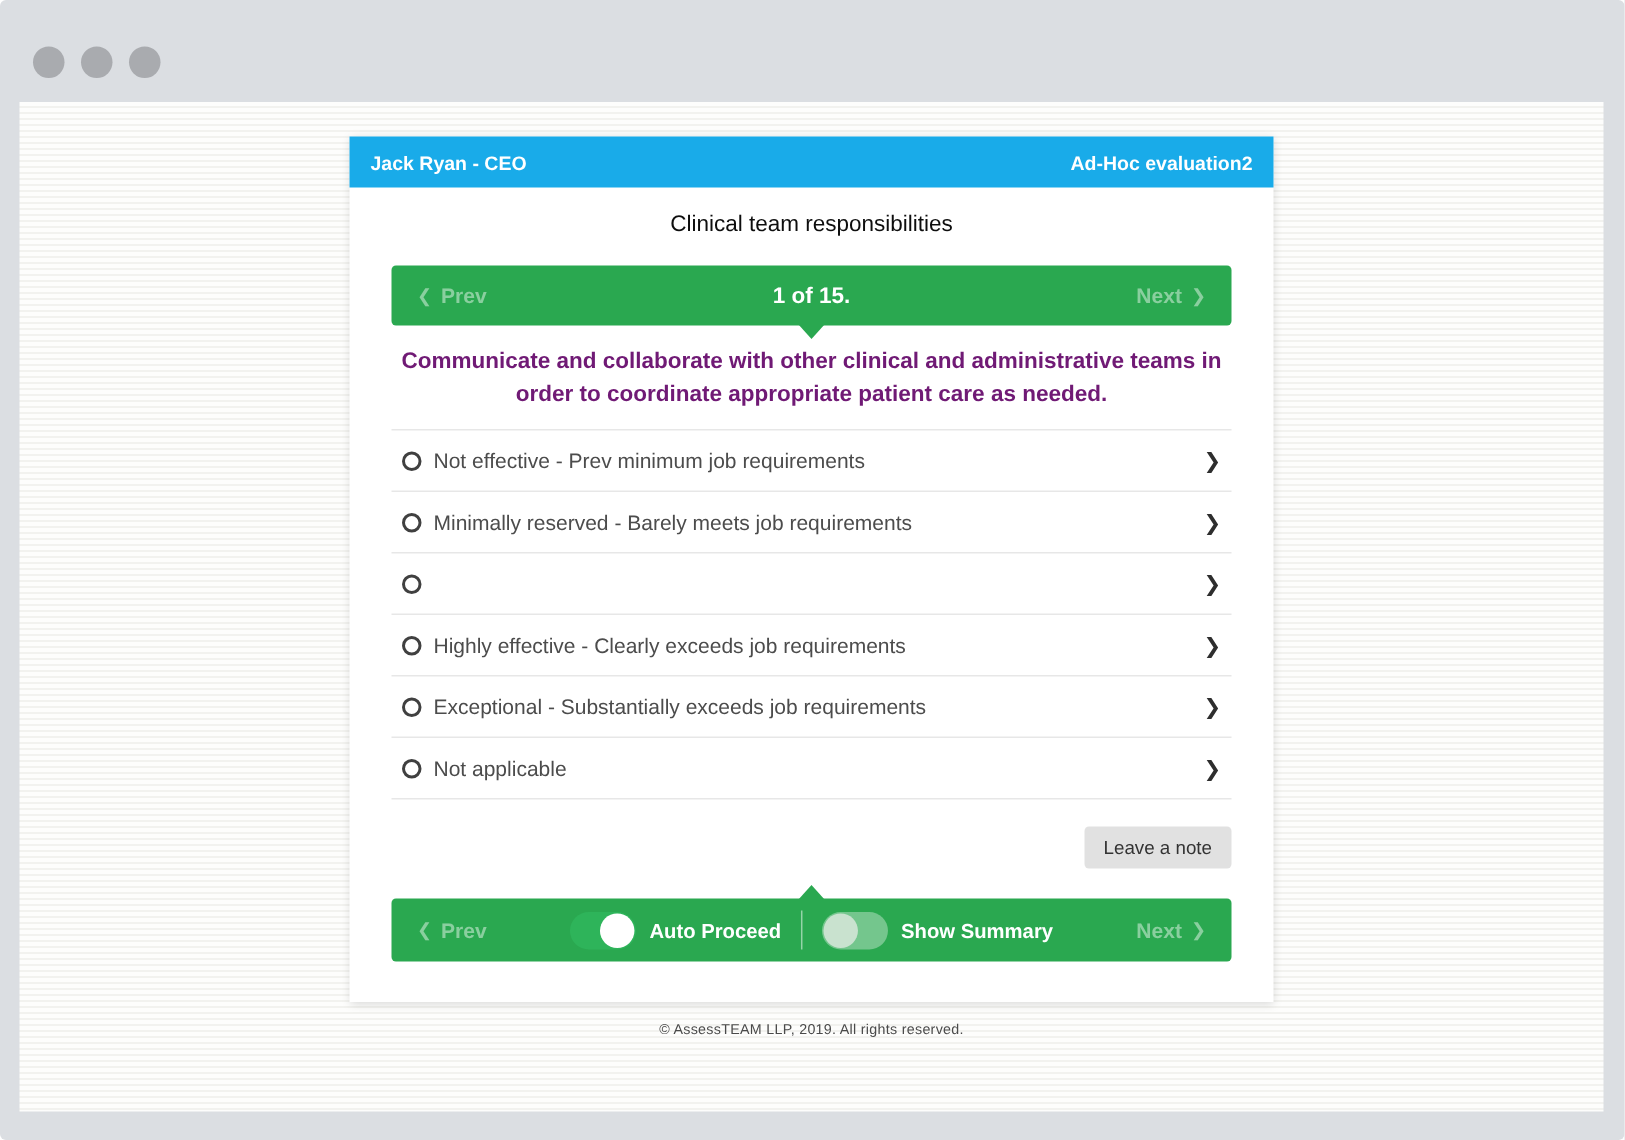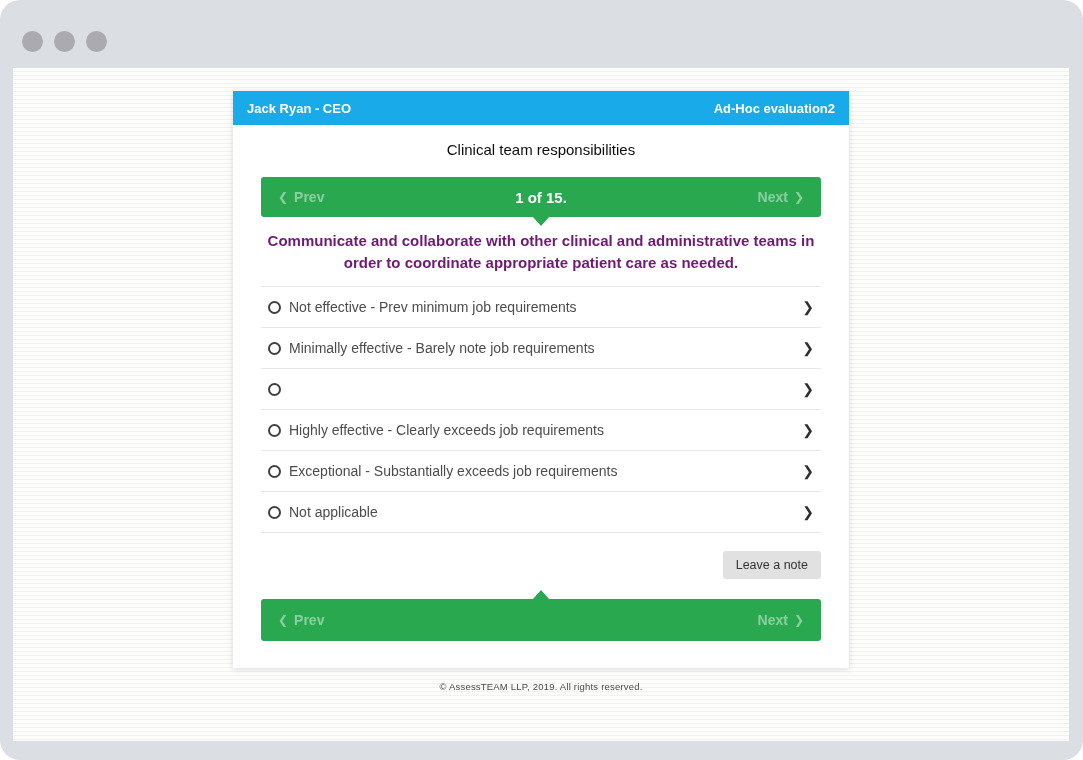"Jack Ryan - CEO" .browser-window { border-radius: 20px -> 4px }
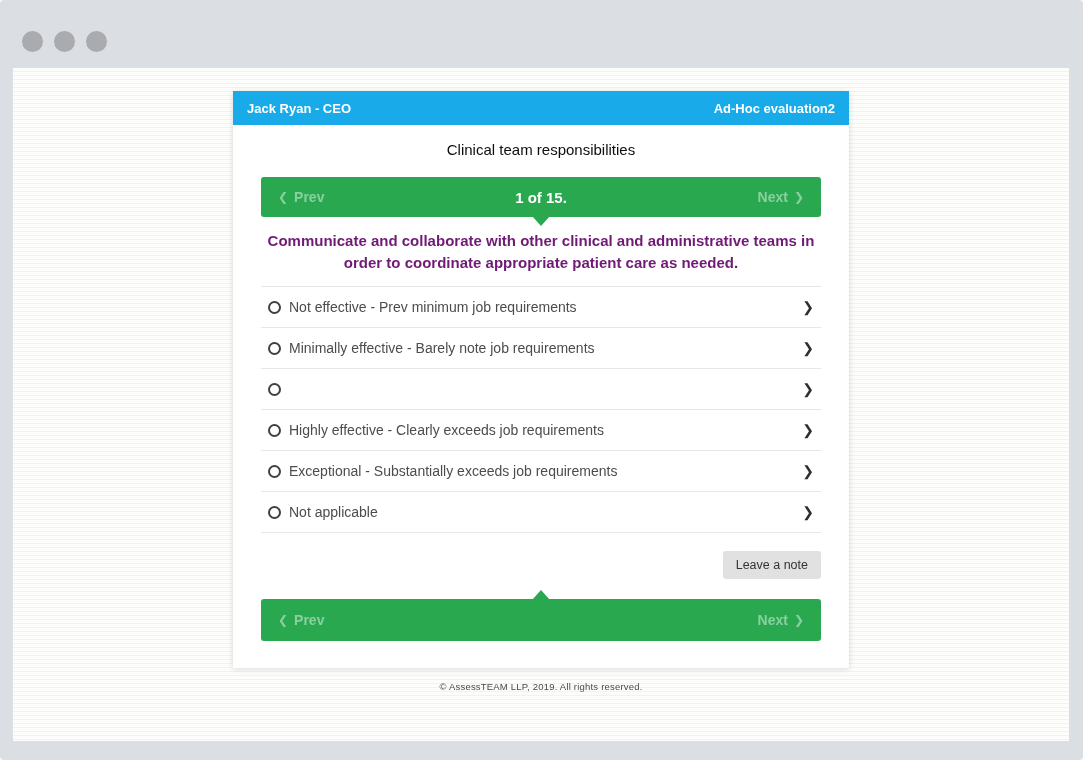"Minimally effective - Barely note" span.option-label { text: effective - Barely note -> reserved - Barely meets }
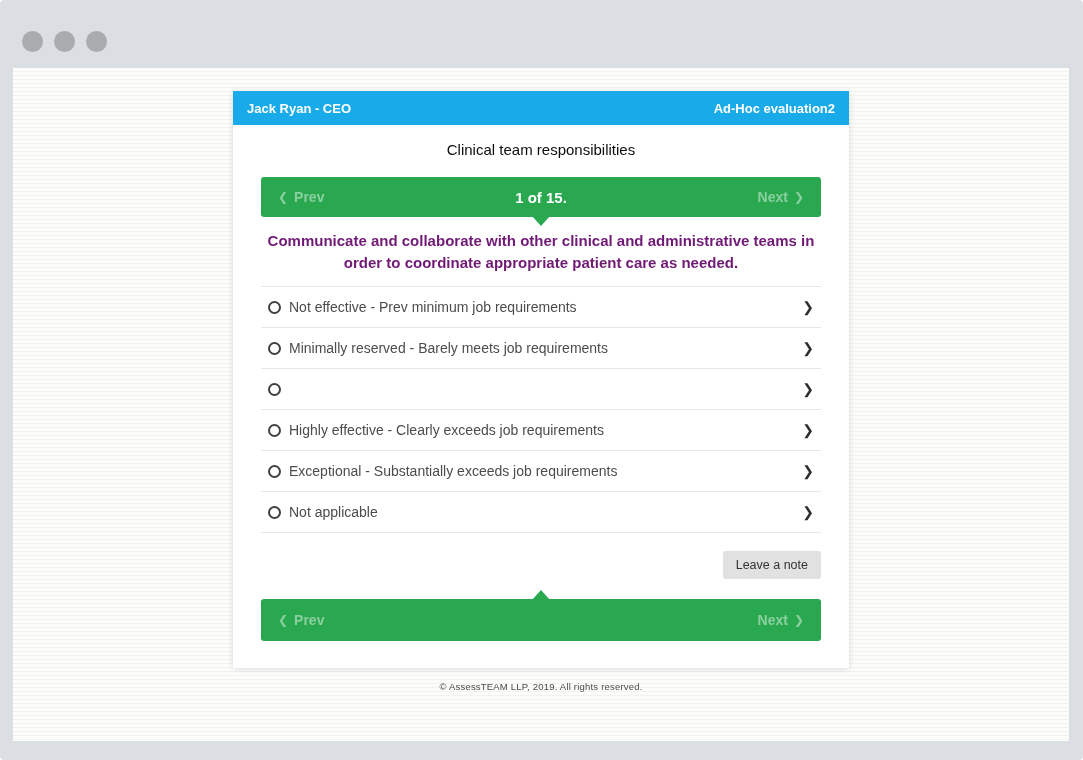"Auto Proceed" div.center-controls { html: none -> <div> <div> <div></div> </div> <span>Auto Proceed</span> <div></div> <div> <div></div> </div> <span>Show Summary</span> </div> }
